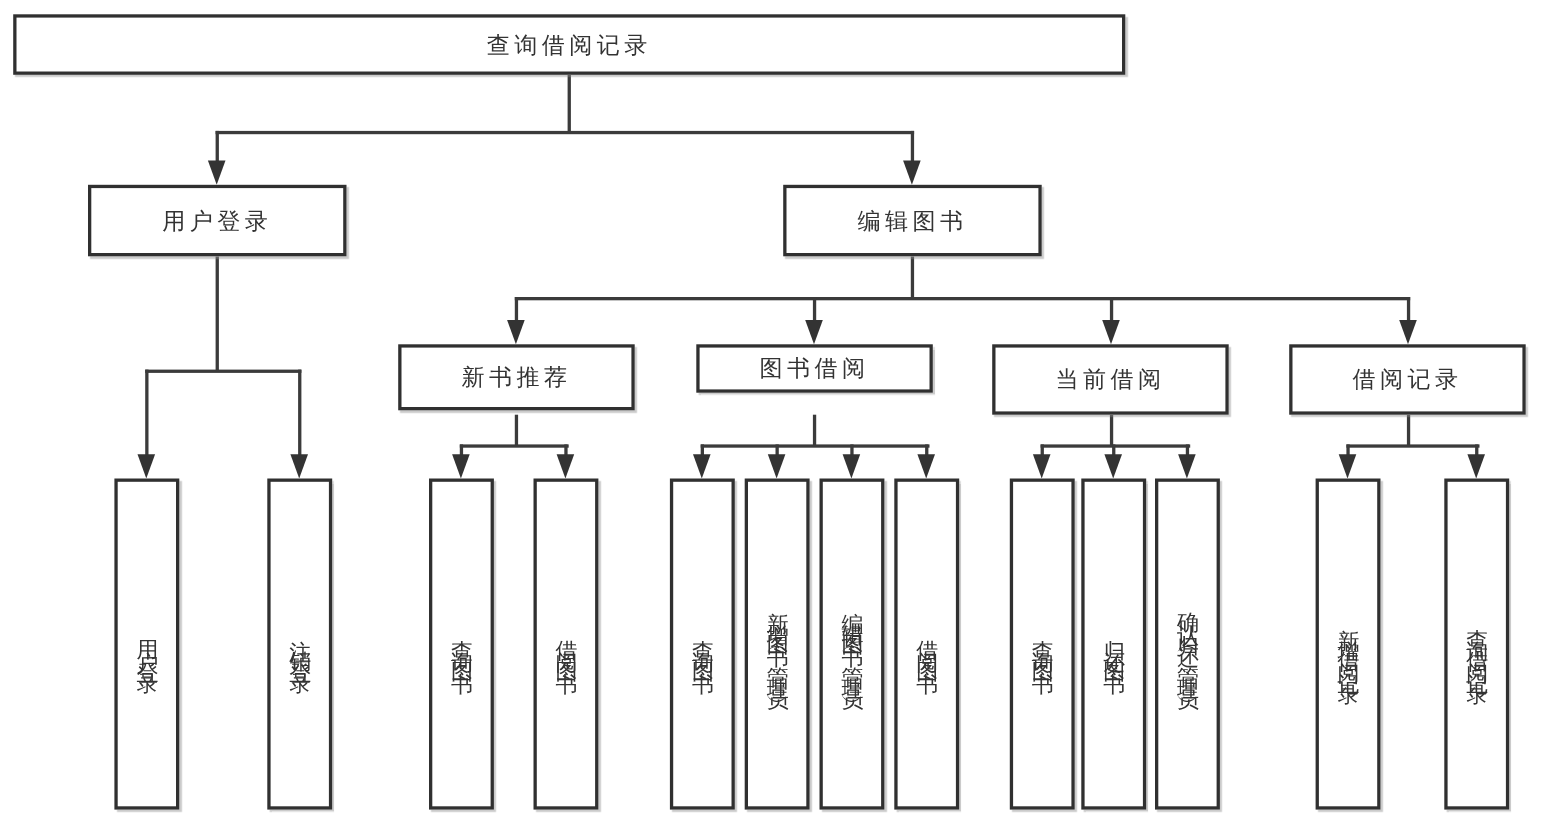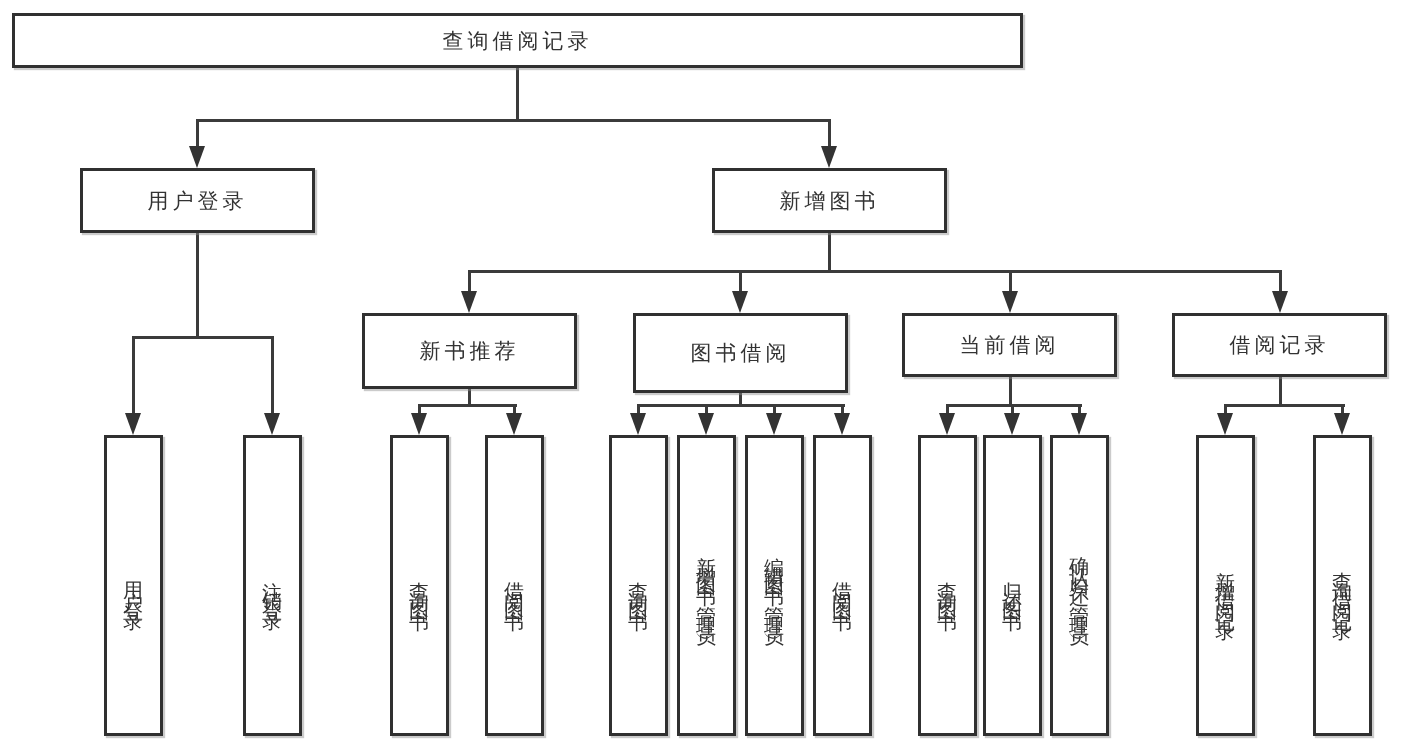"新增图书" span { text: 新增 -> 编辑 }
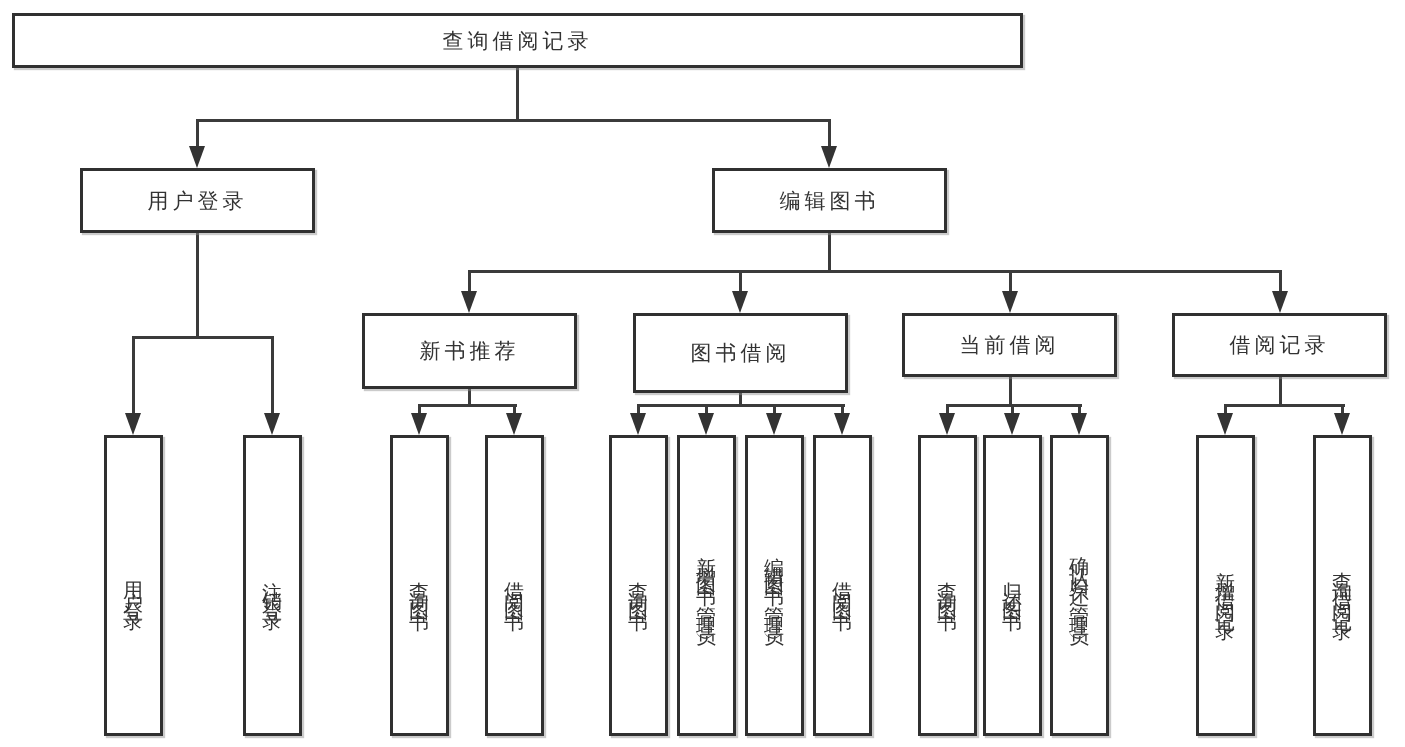"新书推荐" div.box { height: 76px -> 60px }
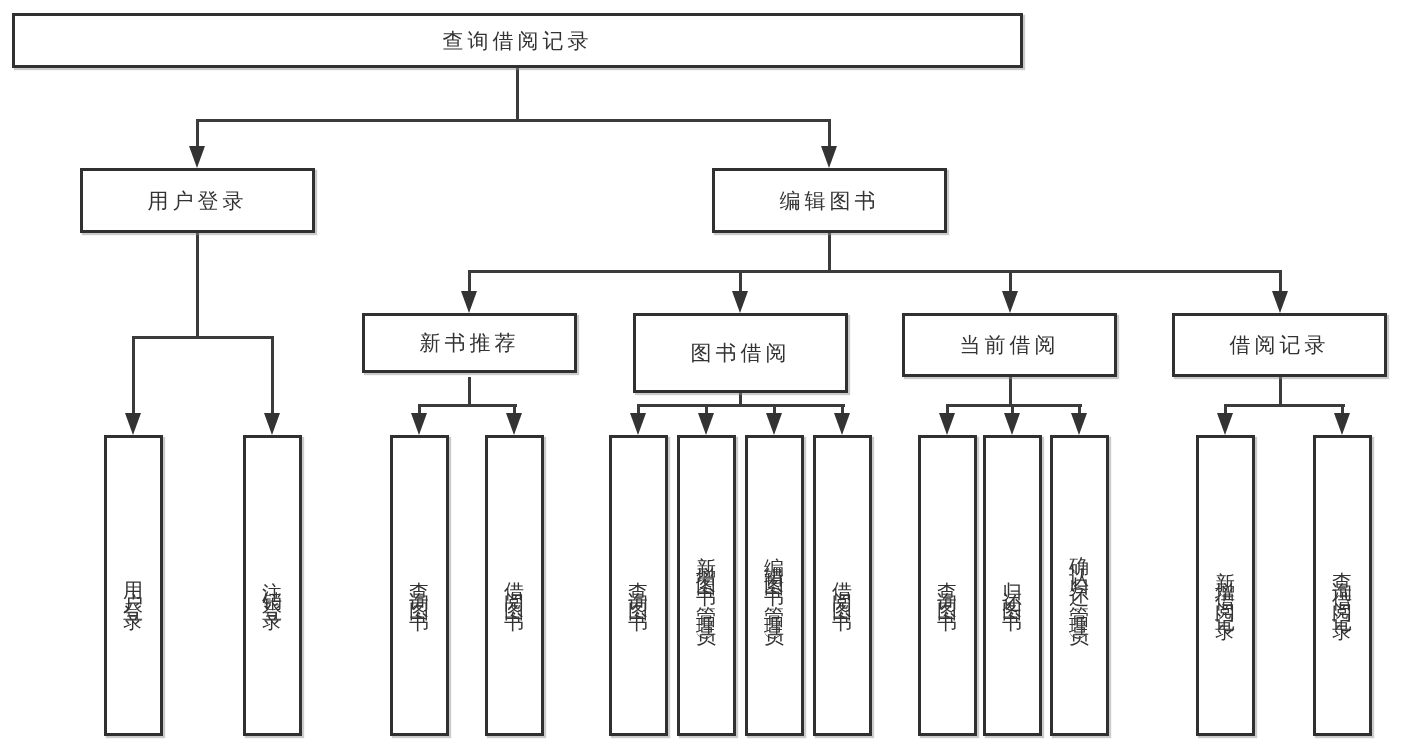"图书借阅" div.box { height: 80px -> 44px }
